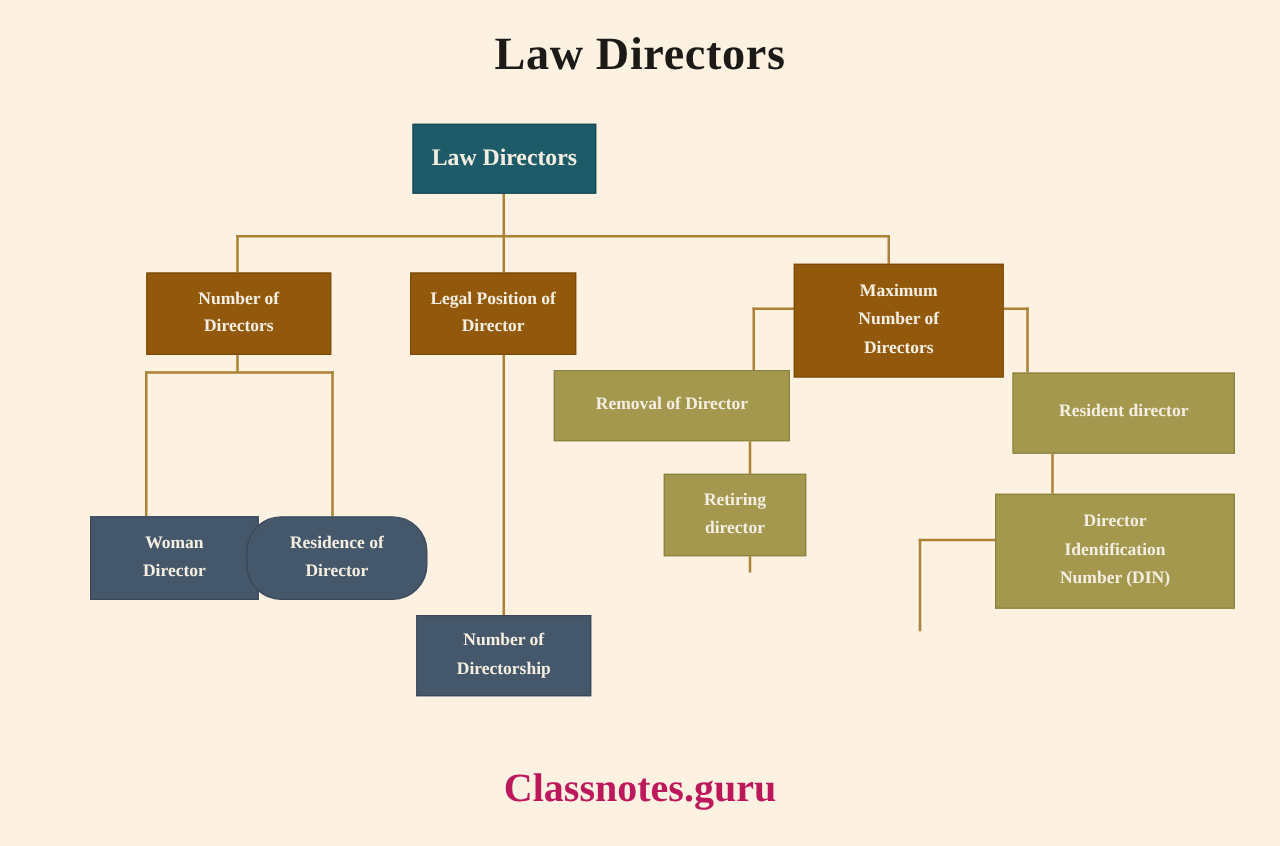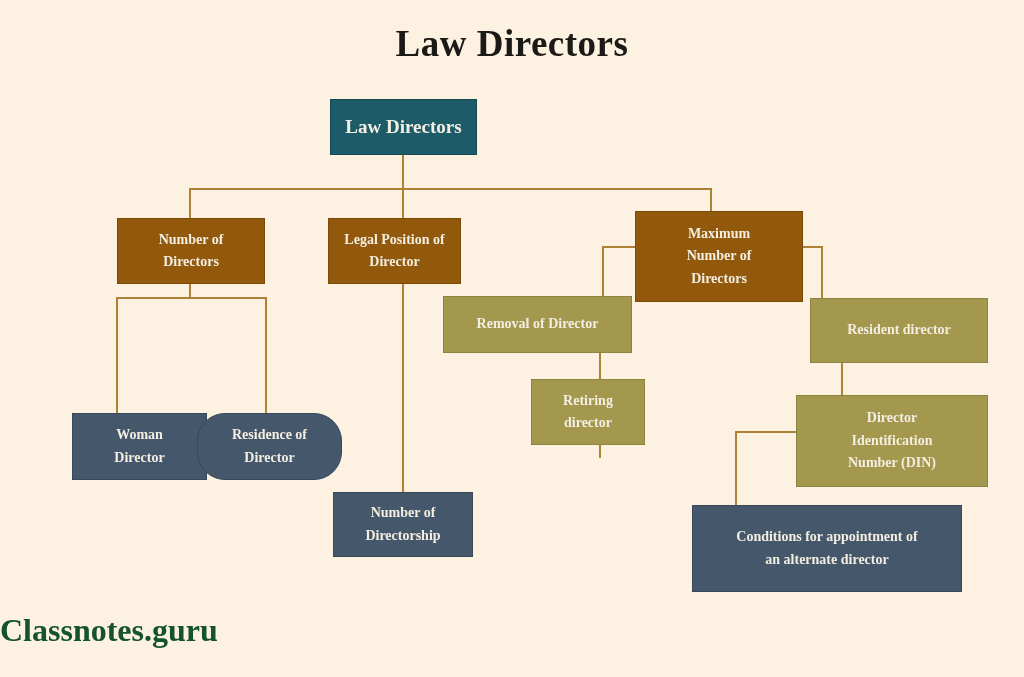"Conditions for appointment of" div.node { html: <div> <span>Conditions for appointment of an alternate director</span> </div> -> none }
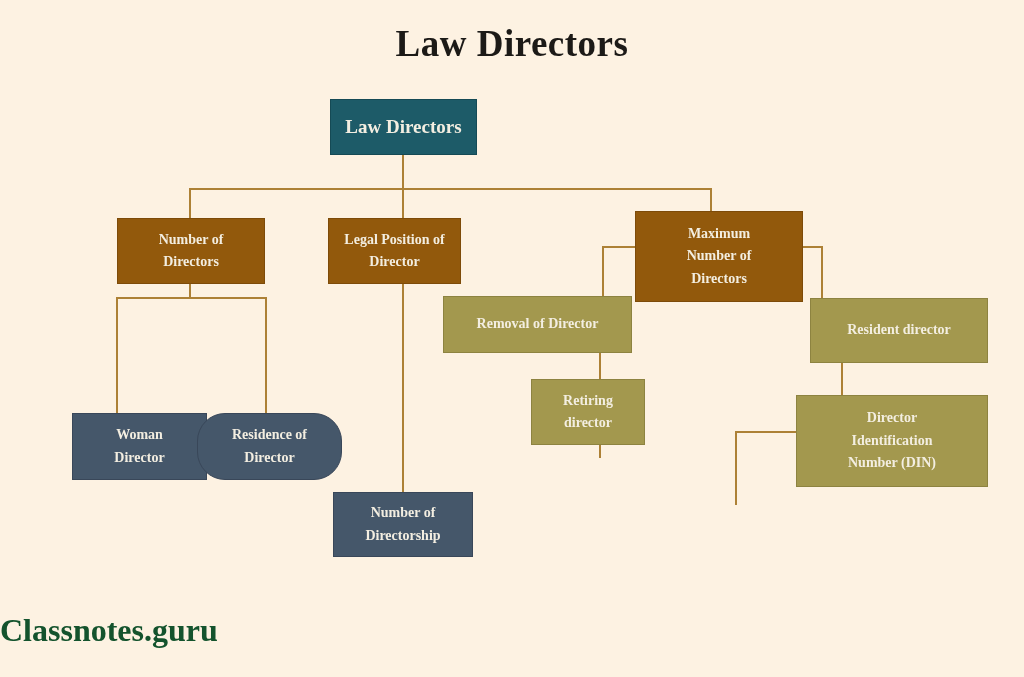"Classnotes.guru" .footer { color: #14532d -> #be185d; text-align: left -> center }
